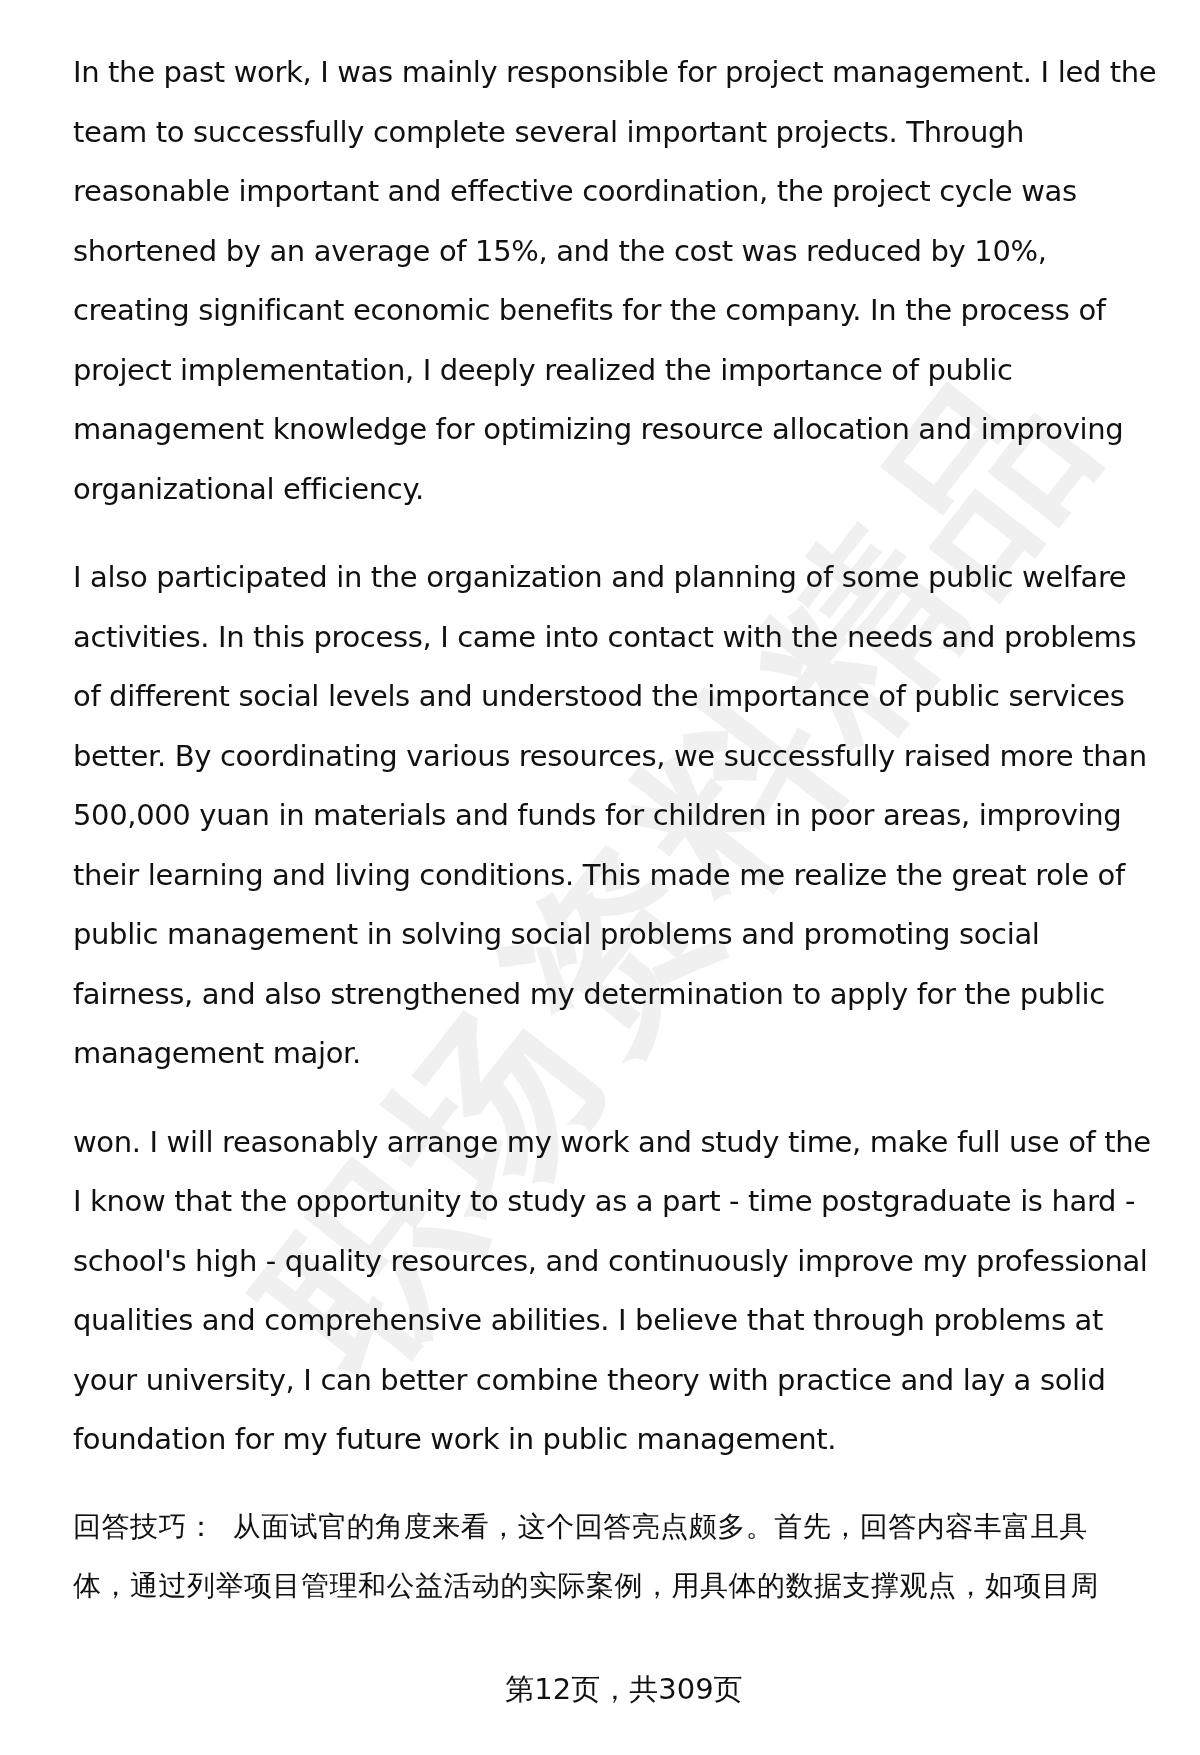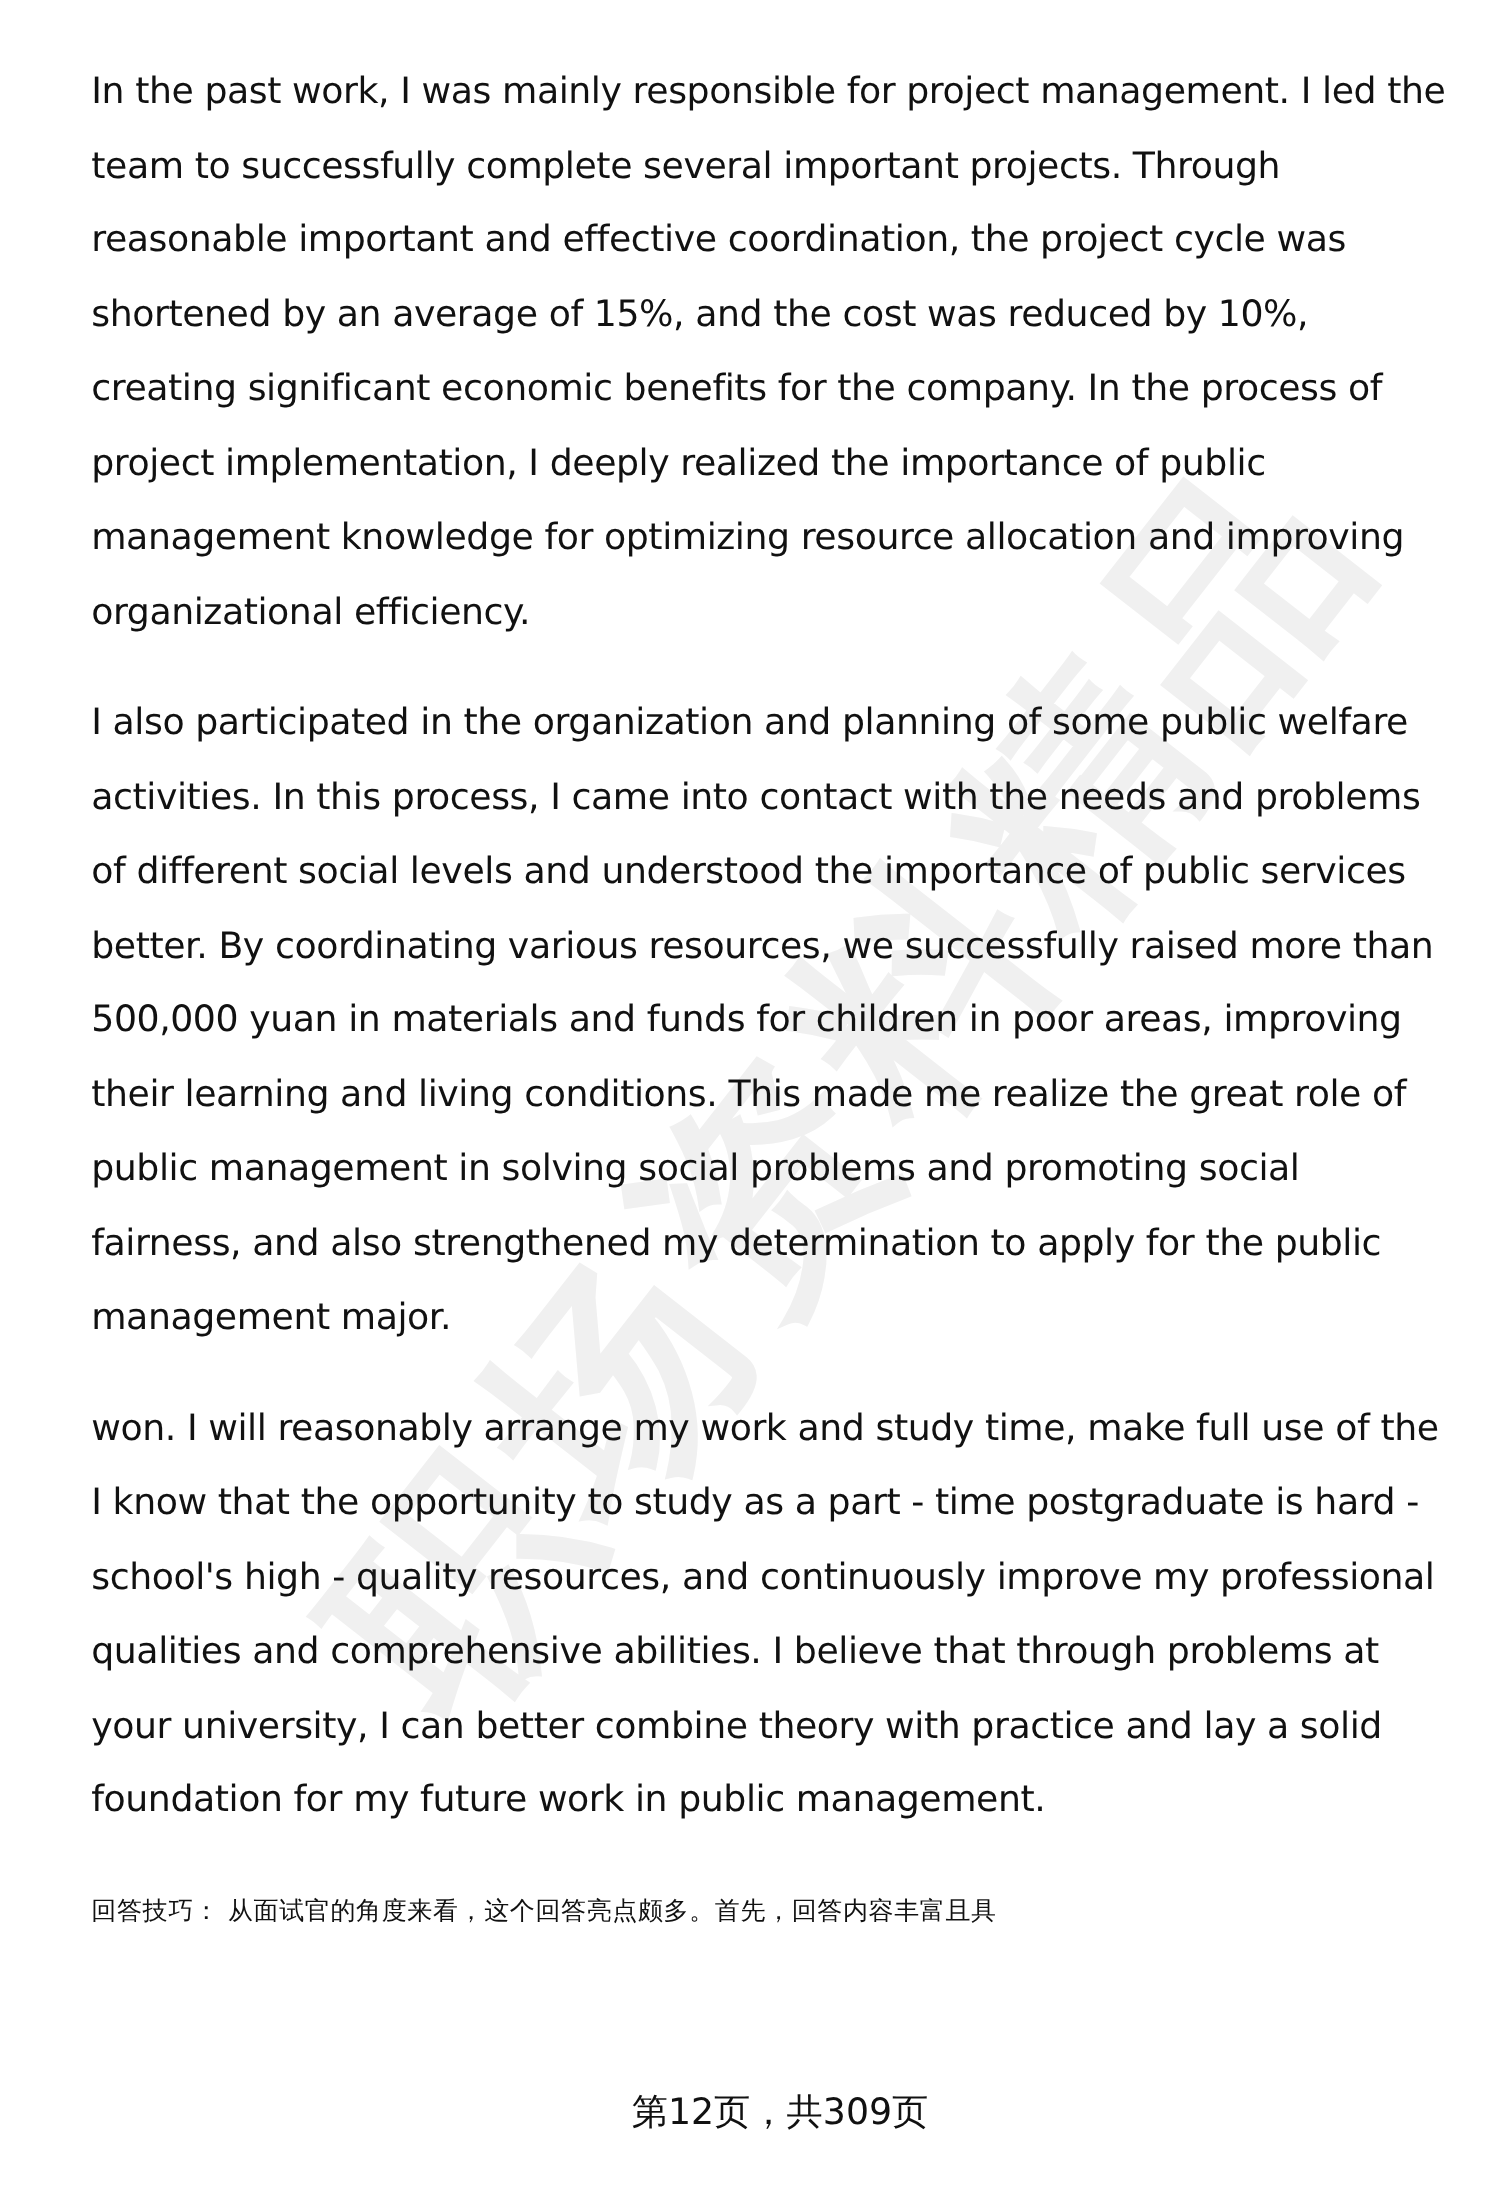"回答技巧： 从面试官的角度来看，这个回答亮点颇多。首先，回答内容丰富且具" .tip { font-family: none -> Liberation Mono, monospace; font-size: 20px -> 28px }
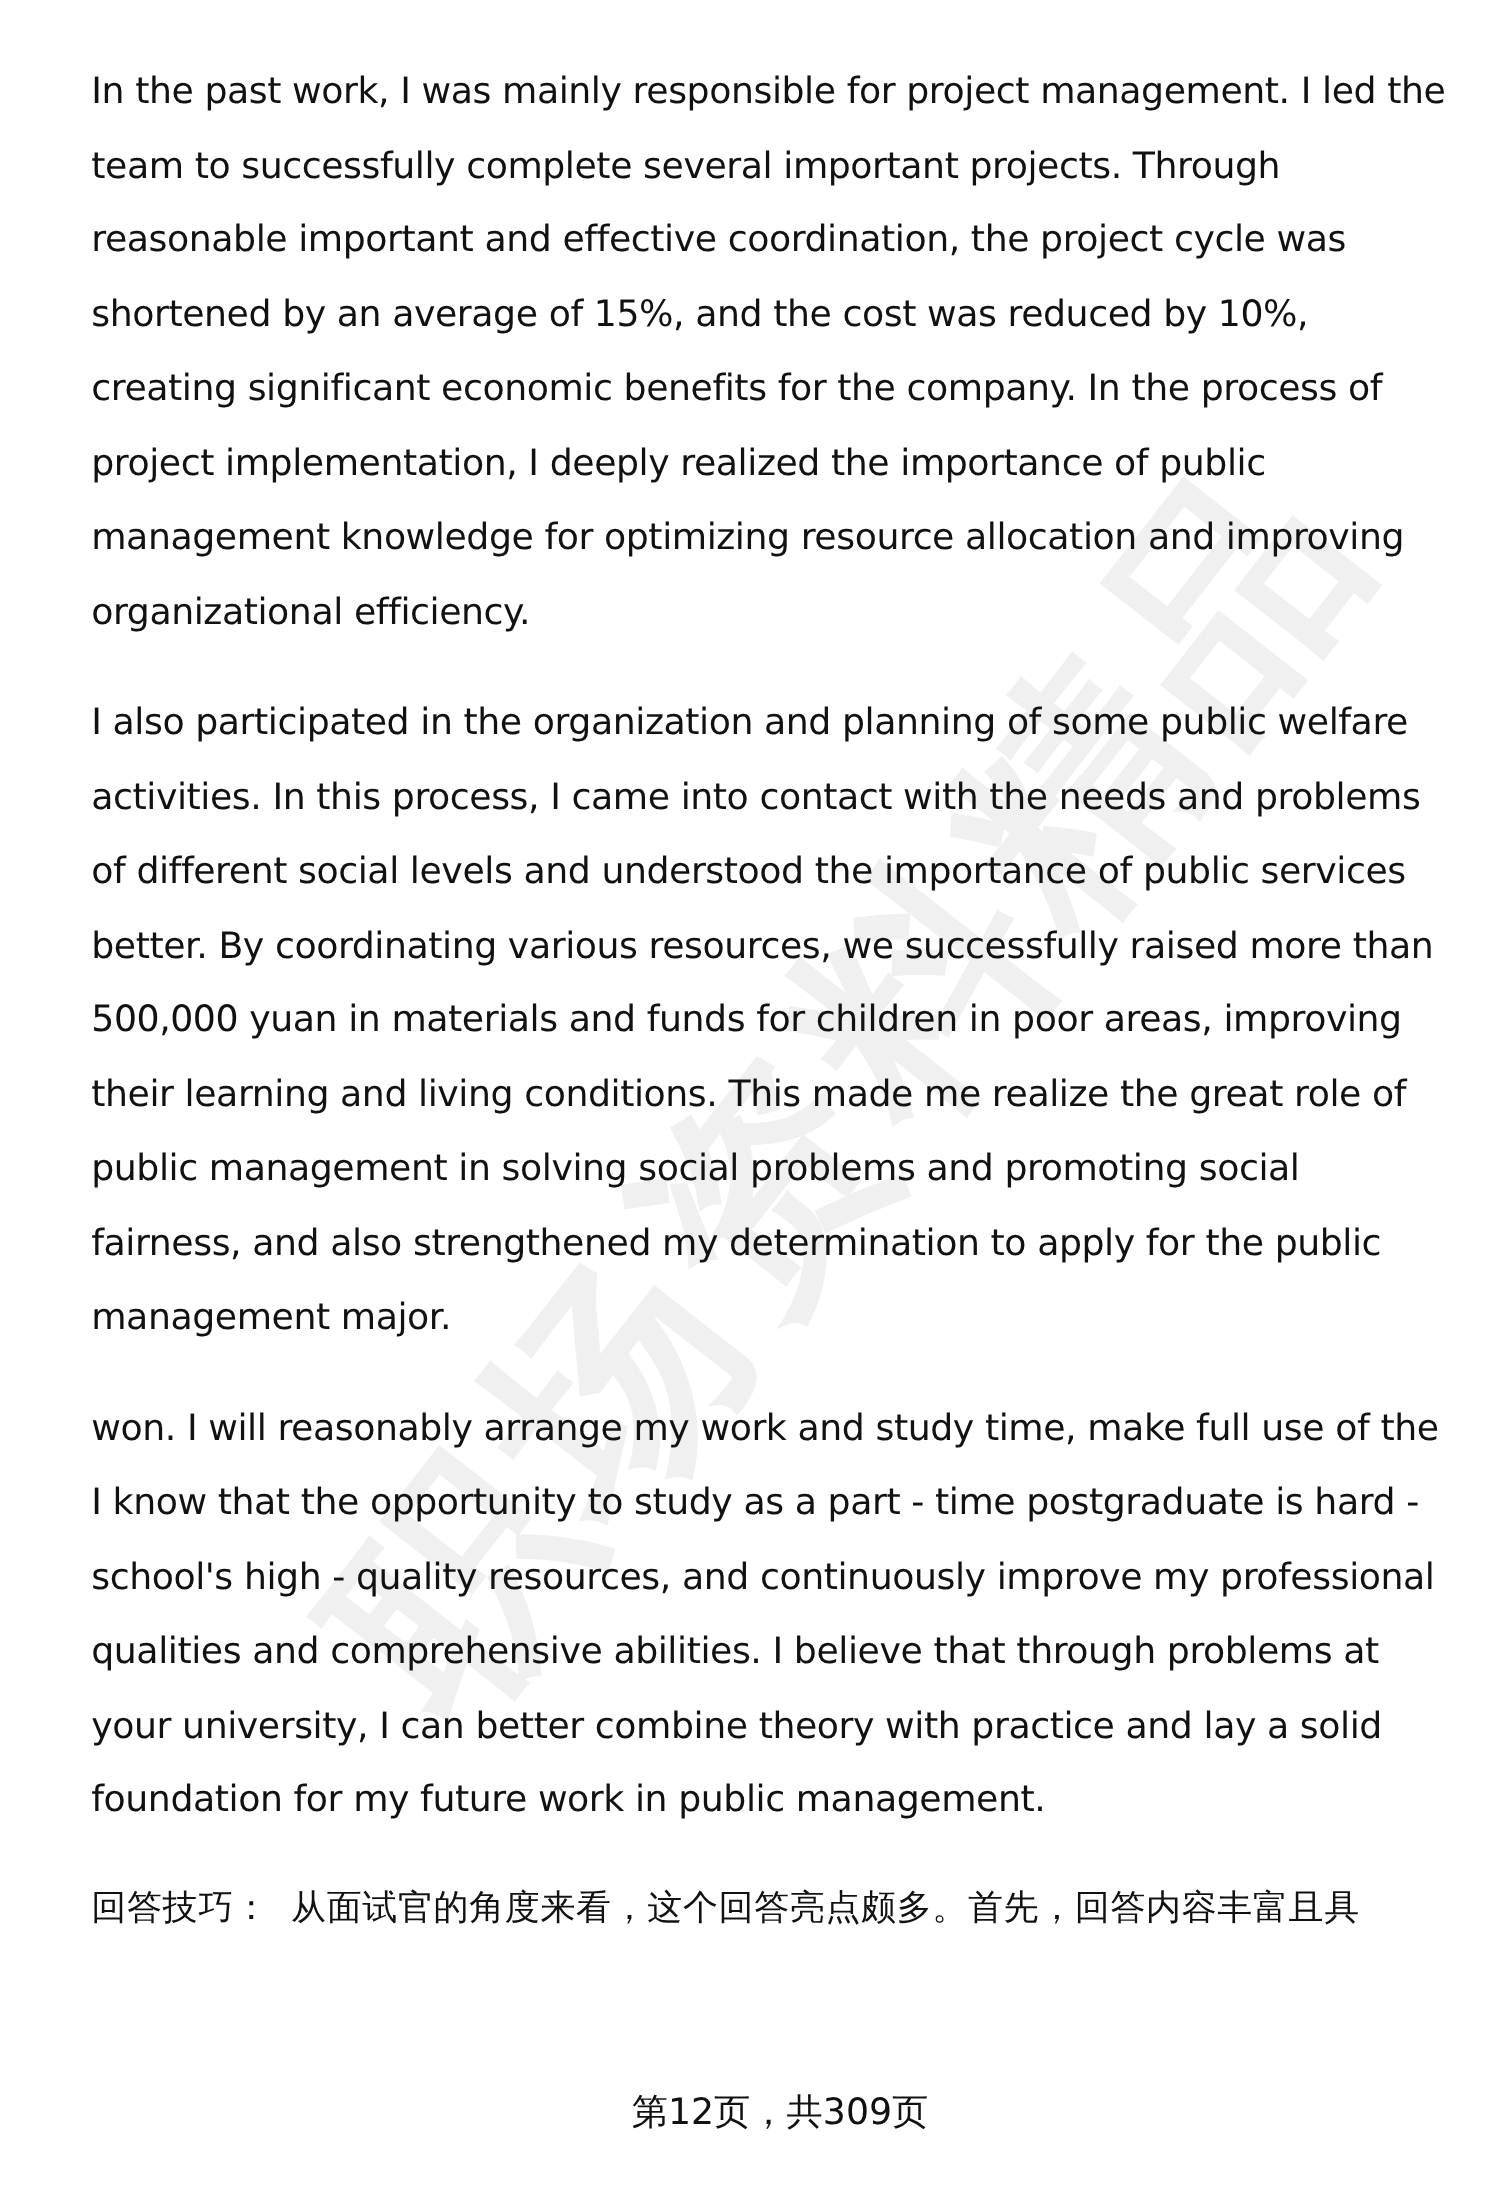"体，通过列举项目管理和公益活动的实际案例，用具体的数据支撑观点，如项目周" span.line { html: none -> <span>体，通过列举项目管理和公益活动的实际案例，用具体的数据支撑观点，如项目周</span> }
